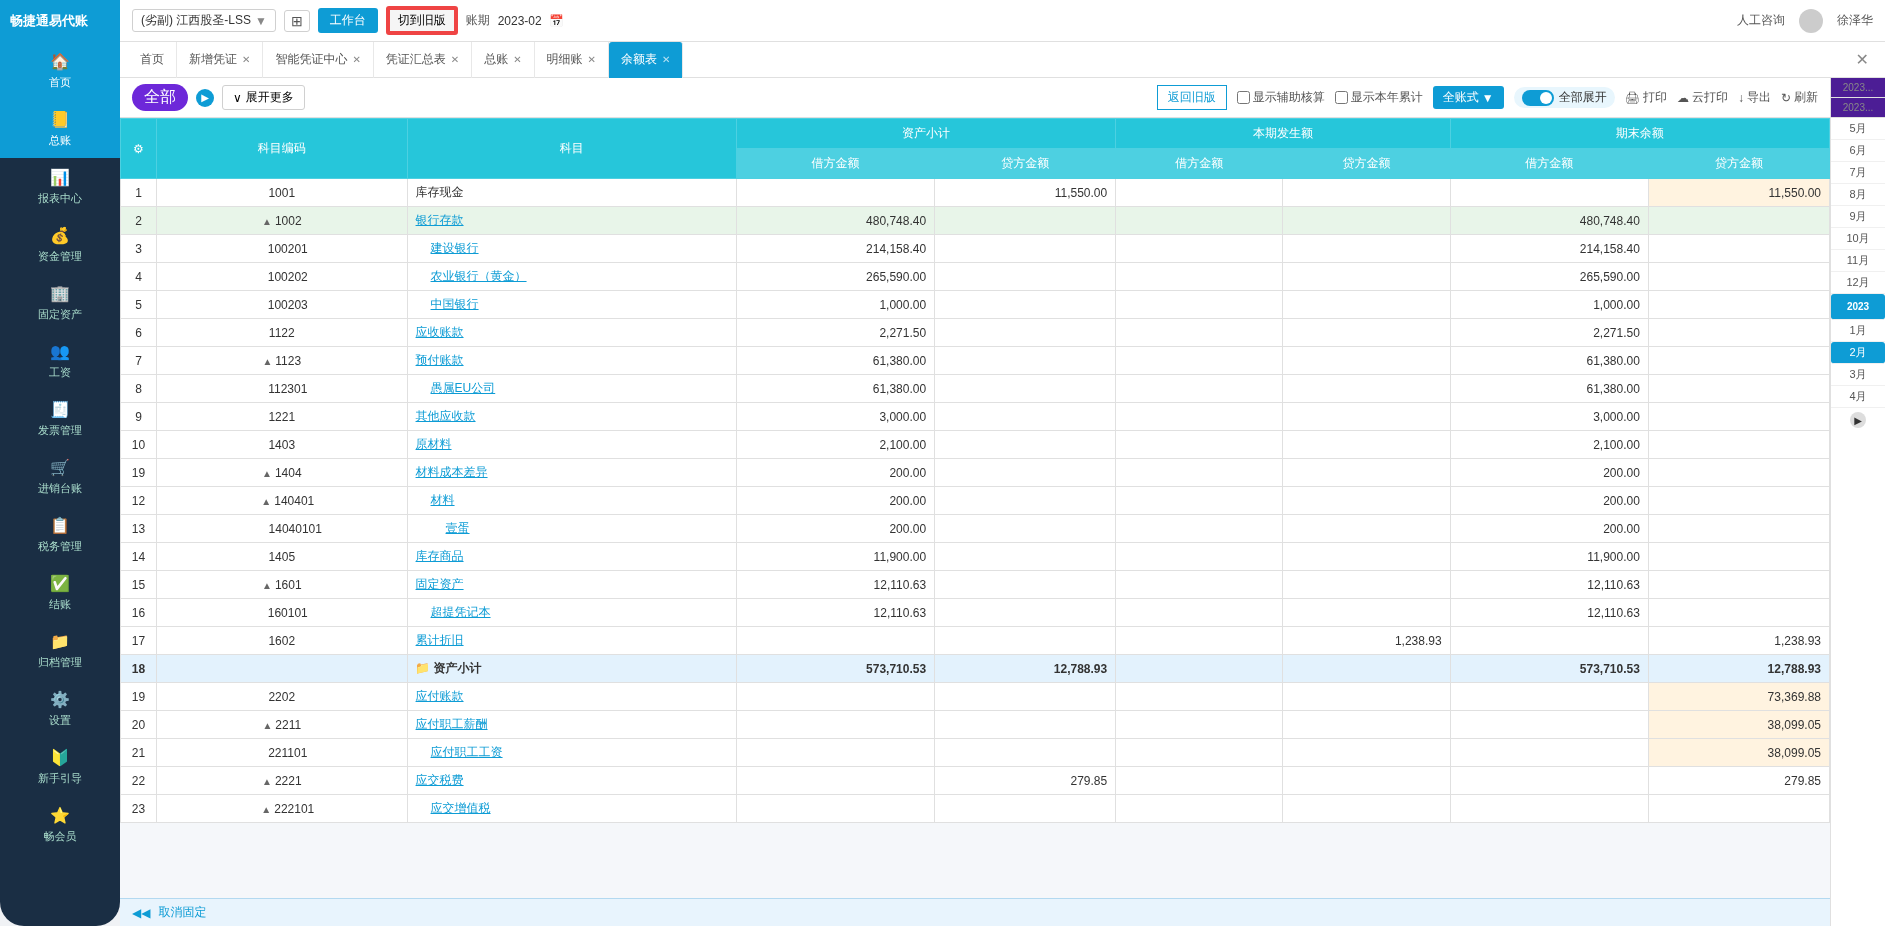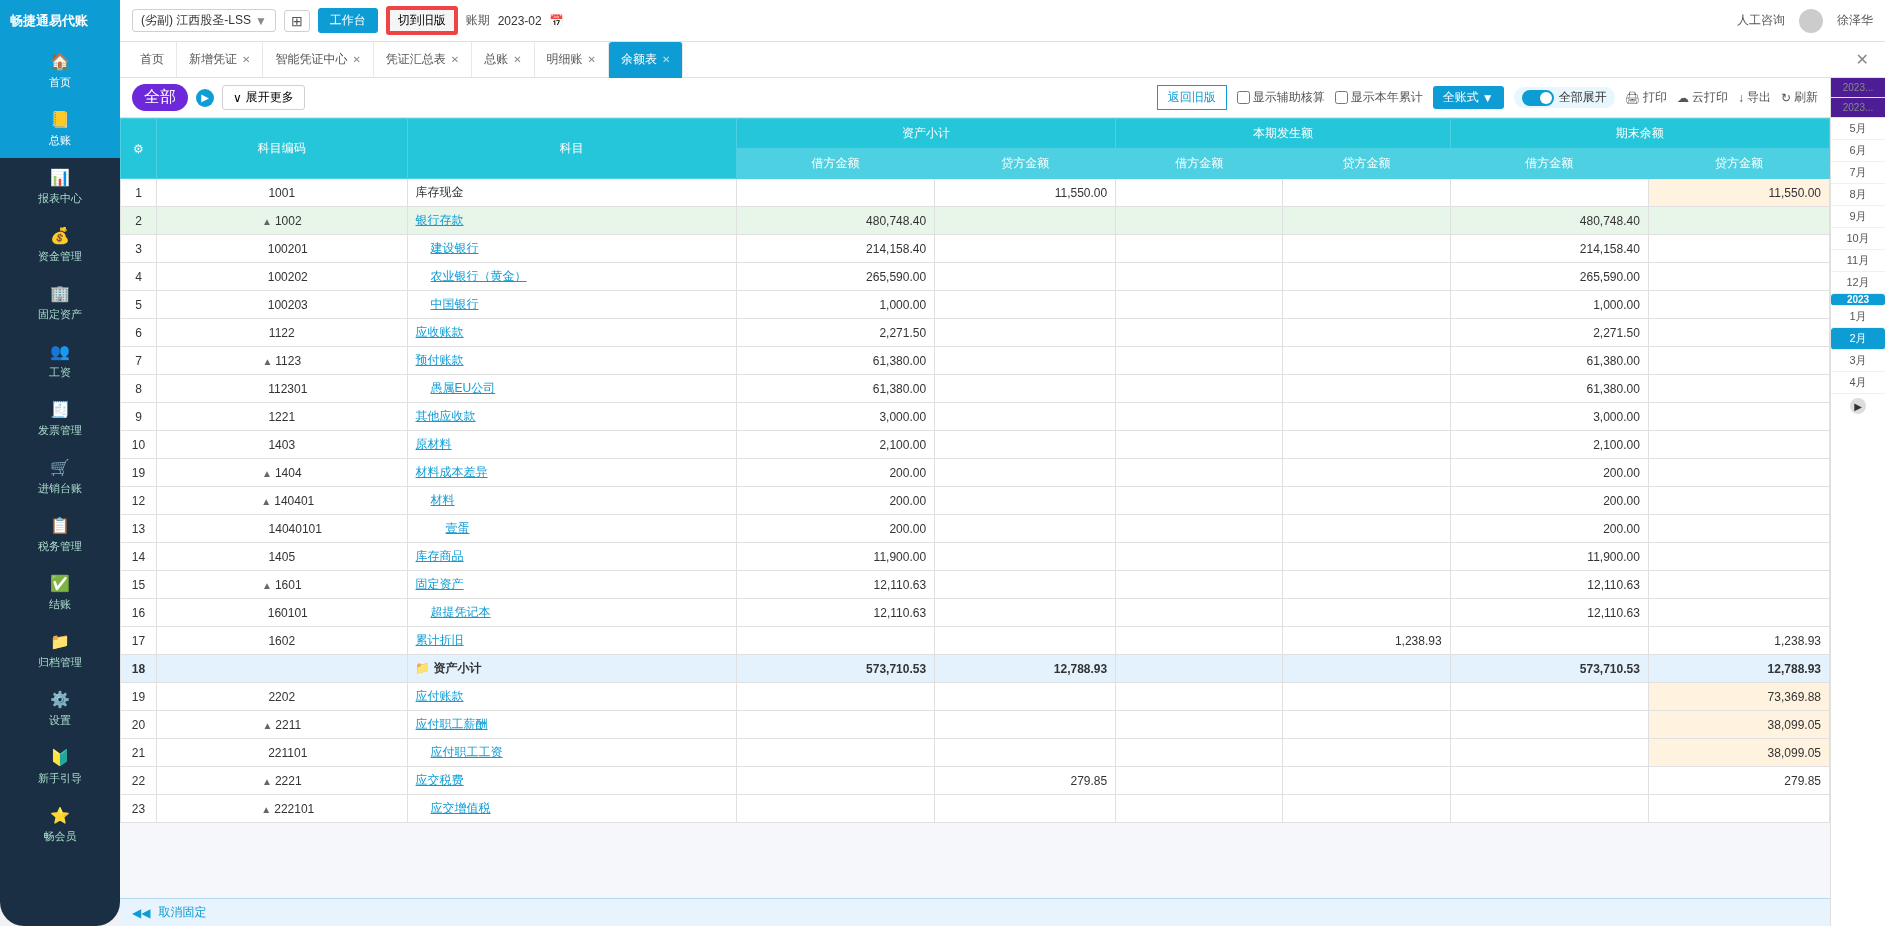"2023" .year-item { padding: 0 2px -> 7px 2px }
